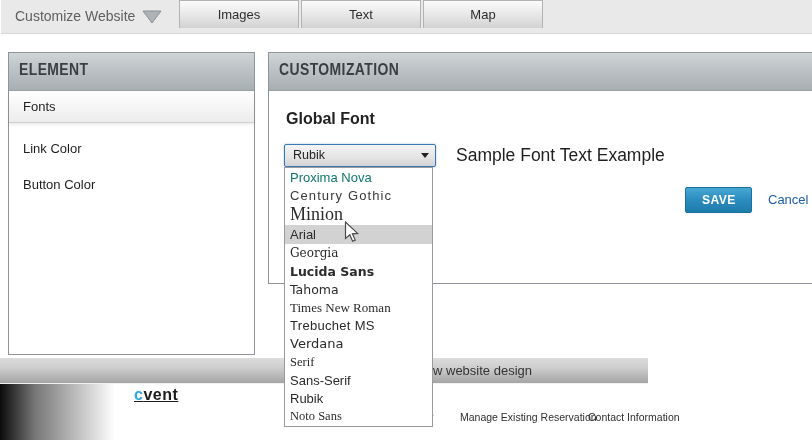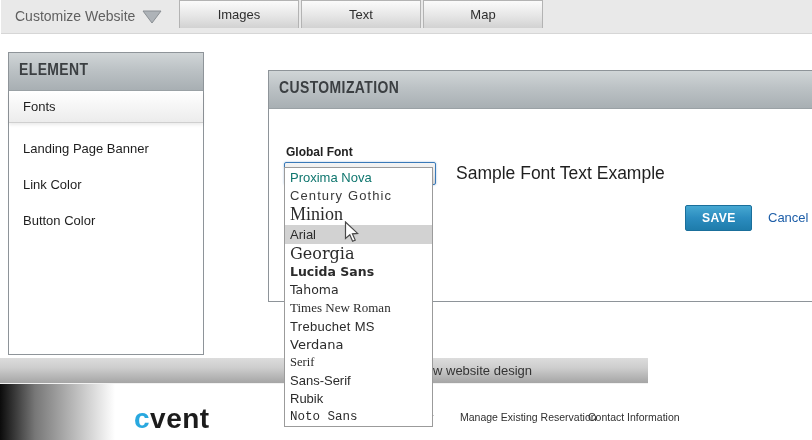"ELEMENT" .panel-left { width: 196px -> 247px }
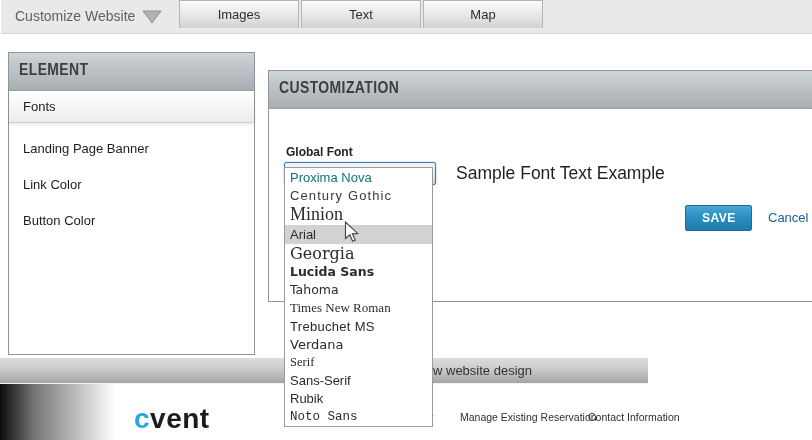"CUSTOMIZATION" .panel-right { margin-top: 18px -> none }
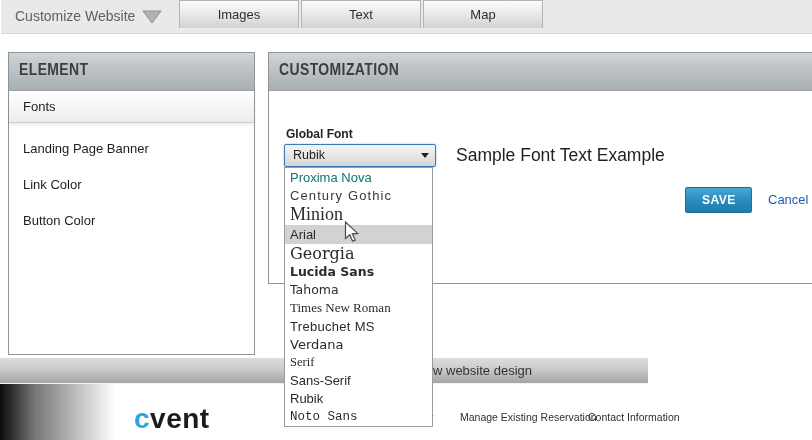"Global Font" .global-font { font-size: 12px -> 16px; top: 74px -> 57px }
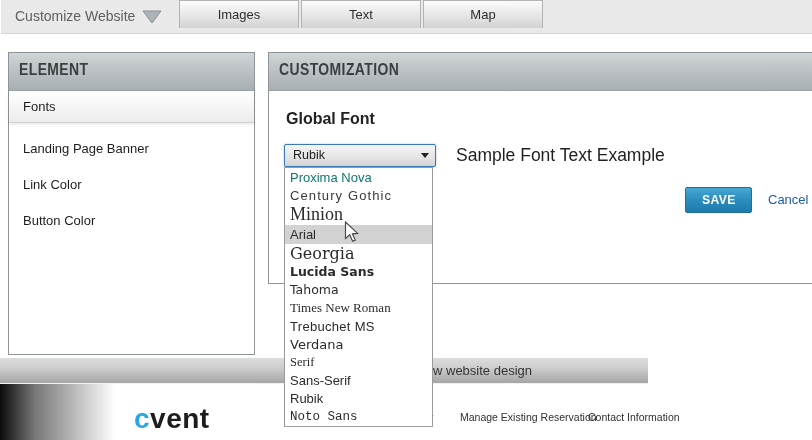"Landing Page Banner" div.el-item { html: <div>Landing Page Banner</div> -> none }
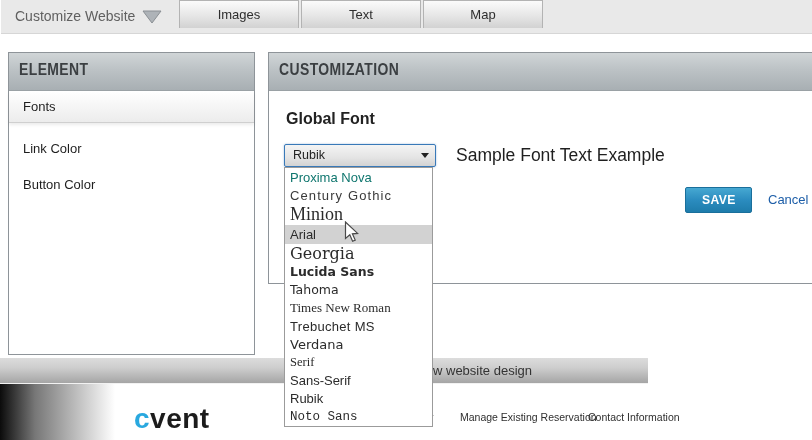"Georgia" .f-georgia { font-size: 16px -> 12px }
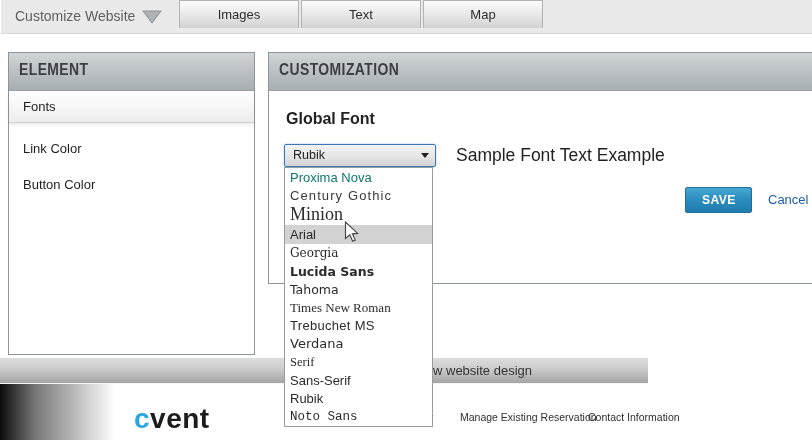"cvent" .logo { font-size: 28px -> 16px; text-decoration: none -> underline; top: 19px -> 2px }
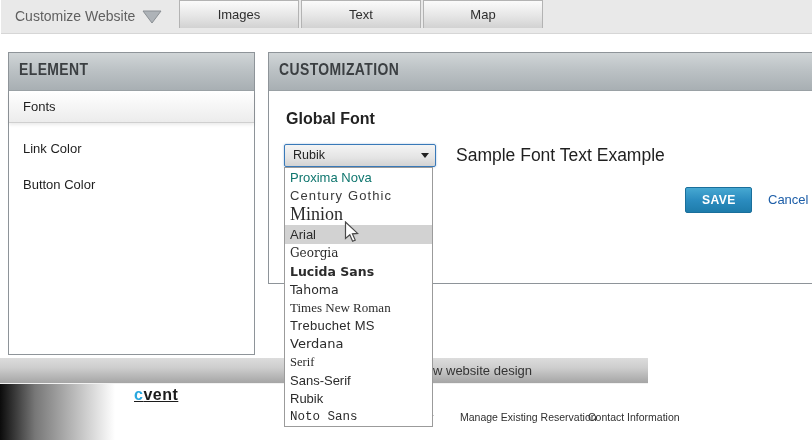"Noto Sans" .f-noto { font-family: Liberation Mono, monospace -> Liberation Serif, serif }
